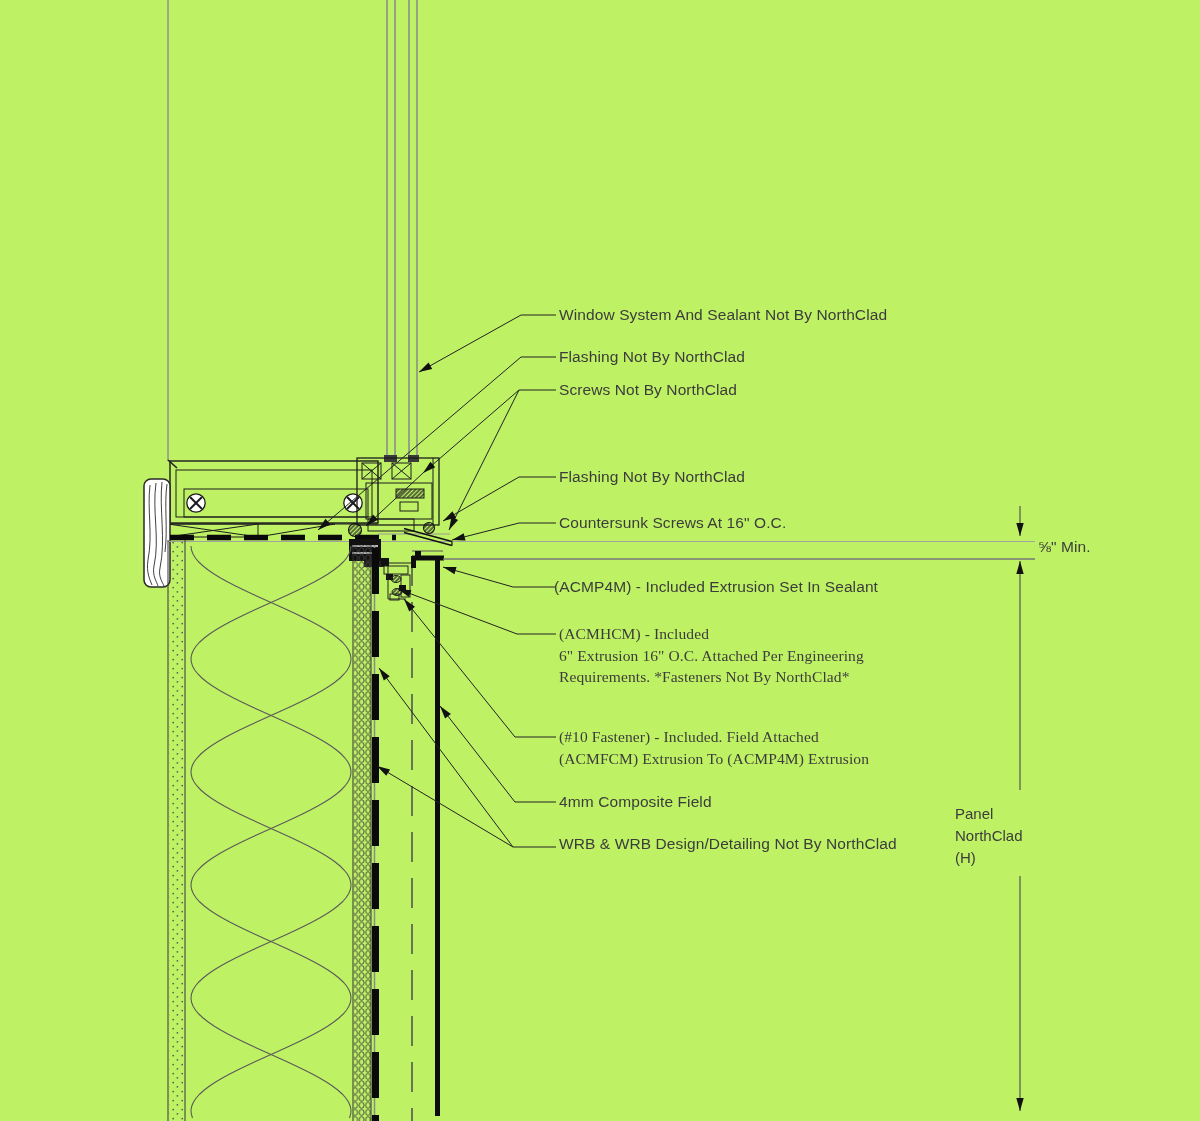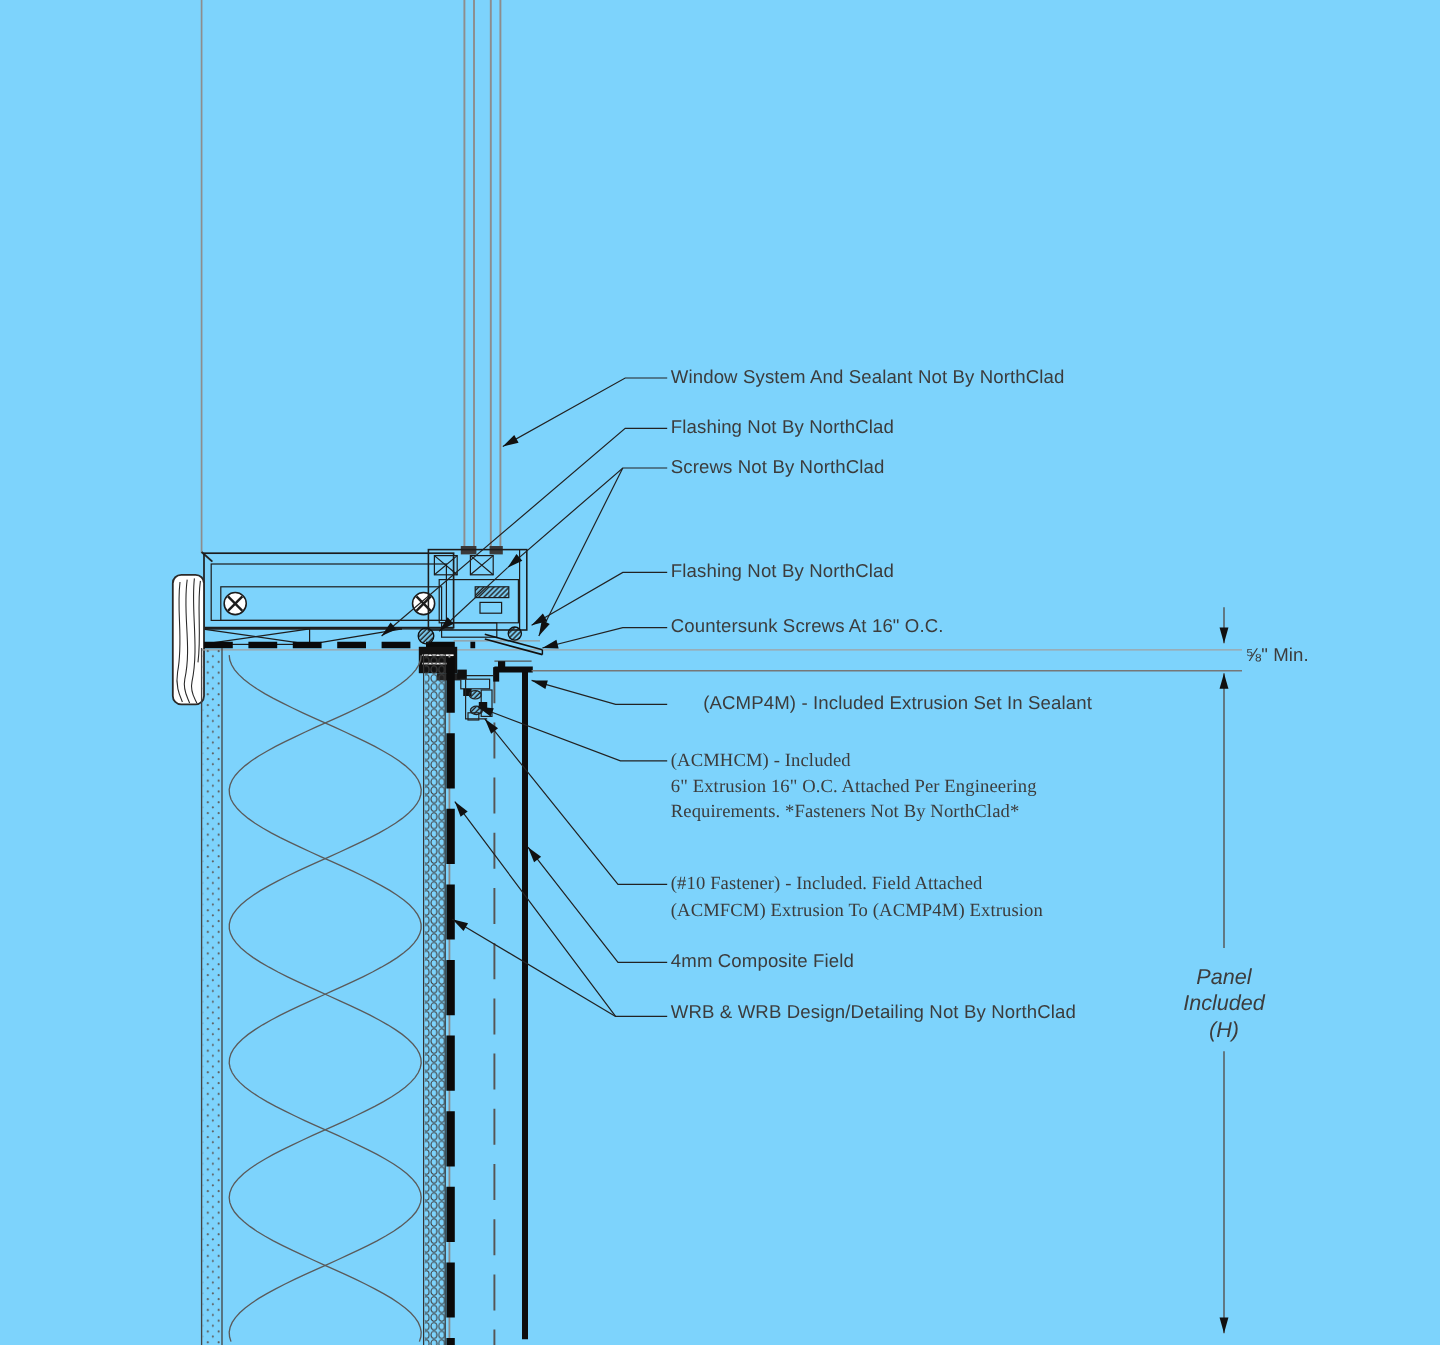"Window System And Sealant Not" #stage { background: #7dd3fc -> #bef264 }
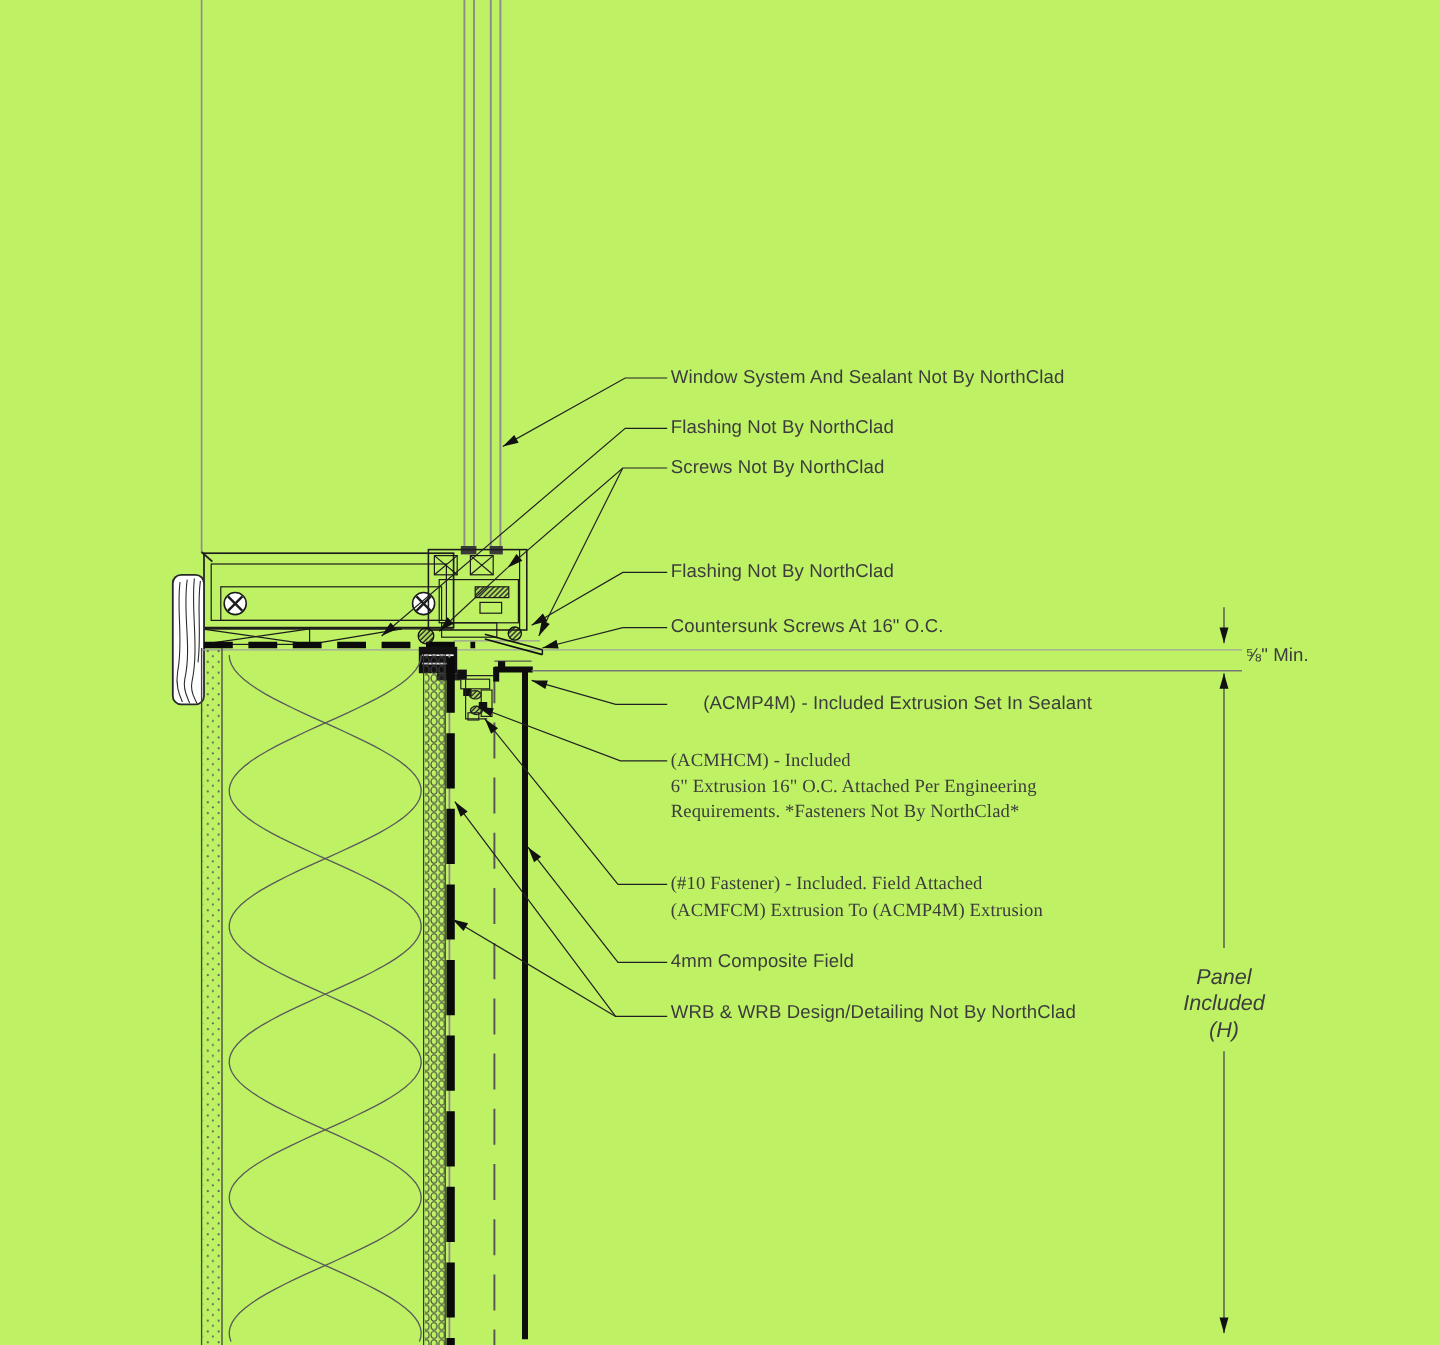"(ACMP4M) - Included Extrusion Set" div.callout { left: 586px -> 554px }
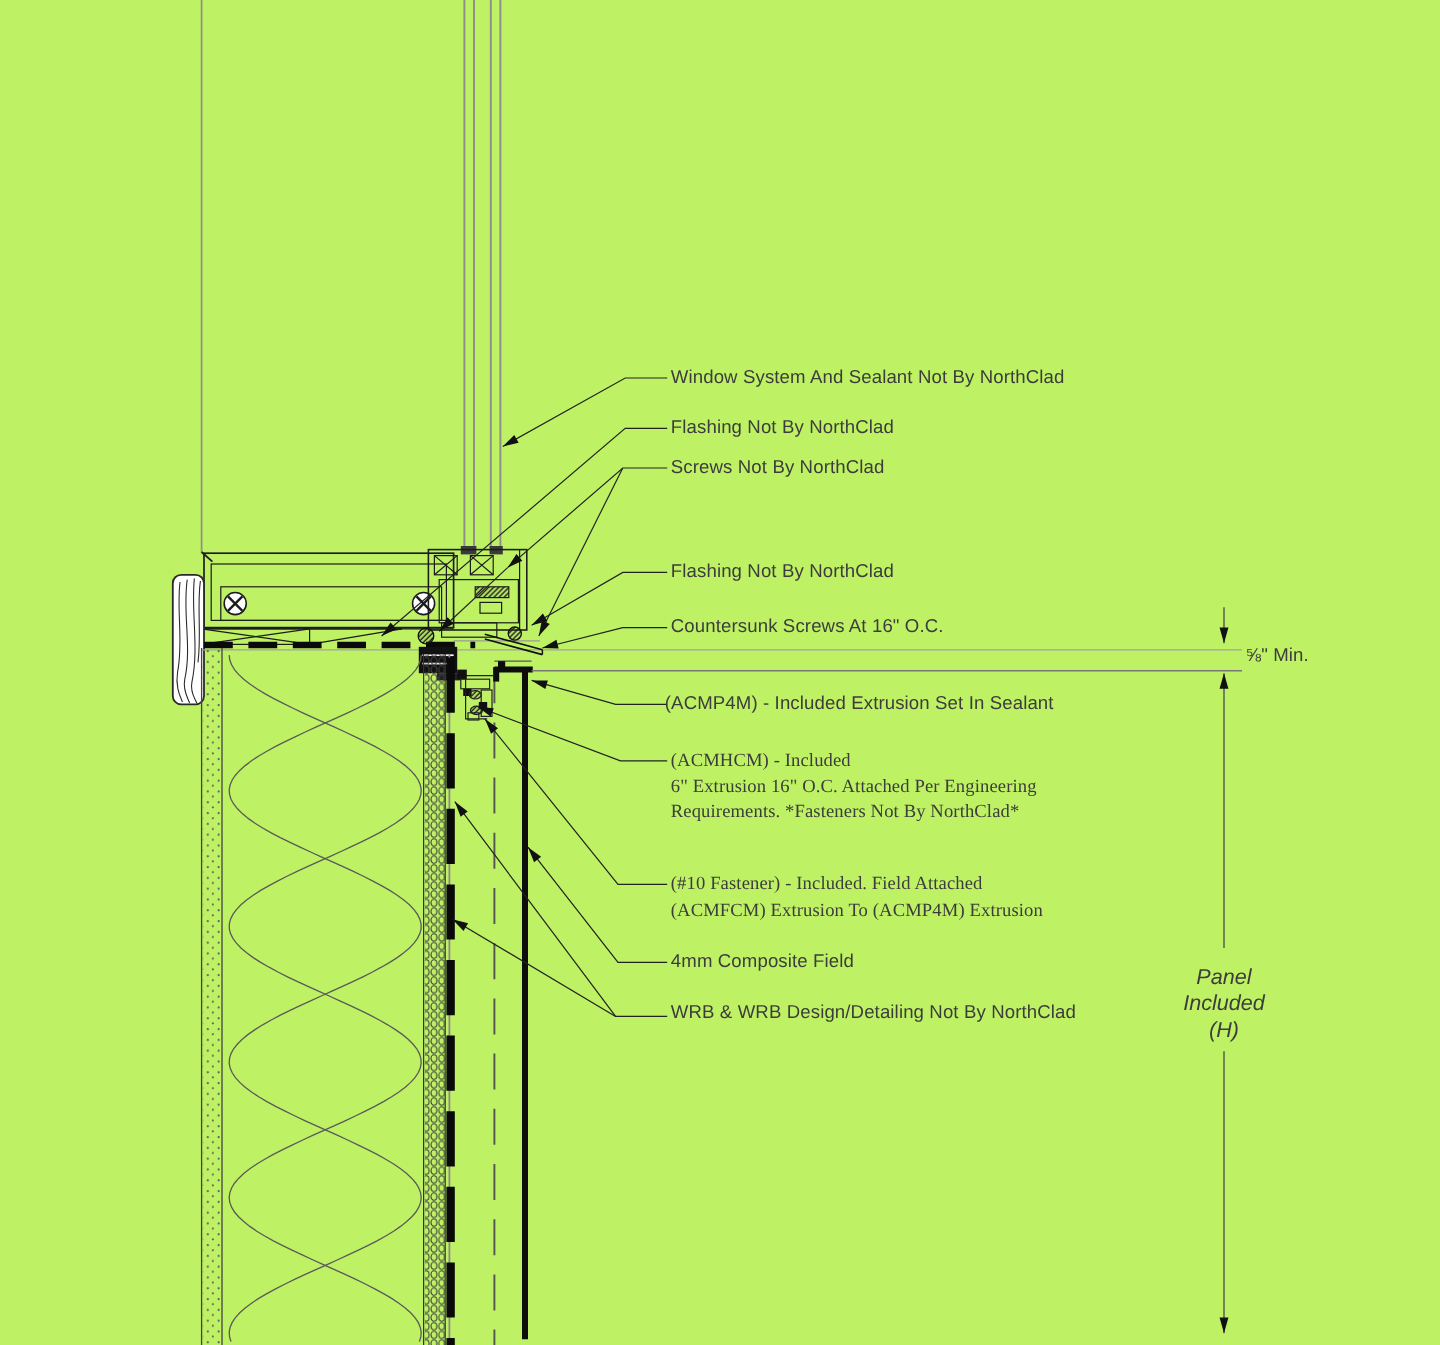"Panel" .dim-label { font-size: 18px -> 15px; font-style: italic -> none; text-align: center -> left }
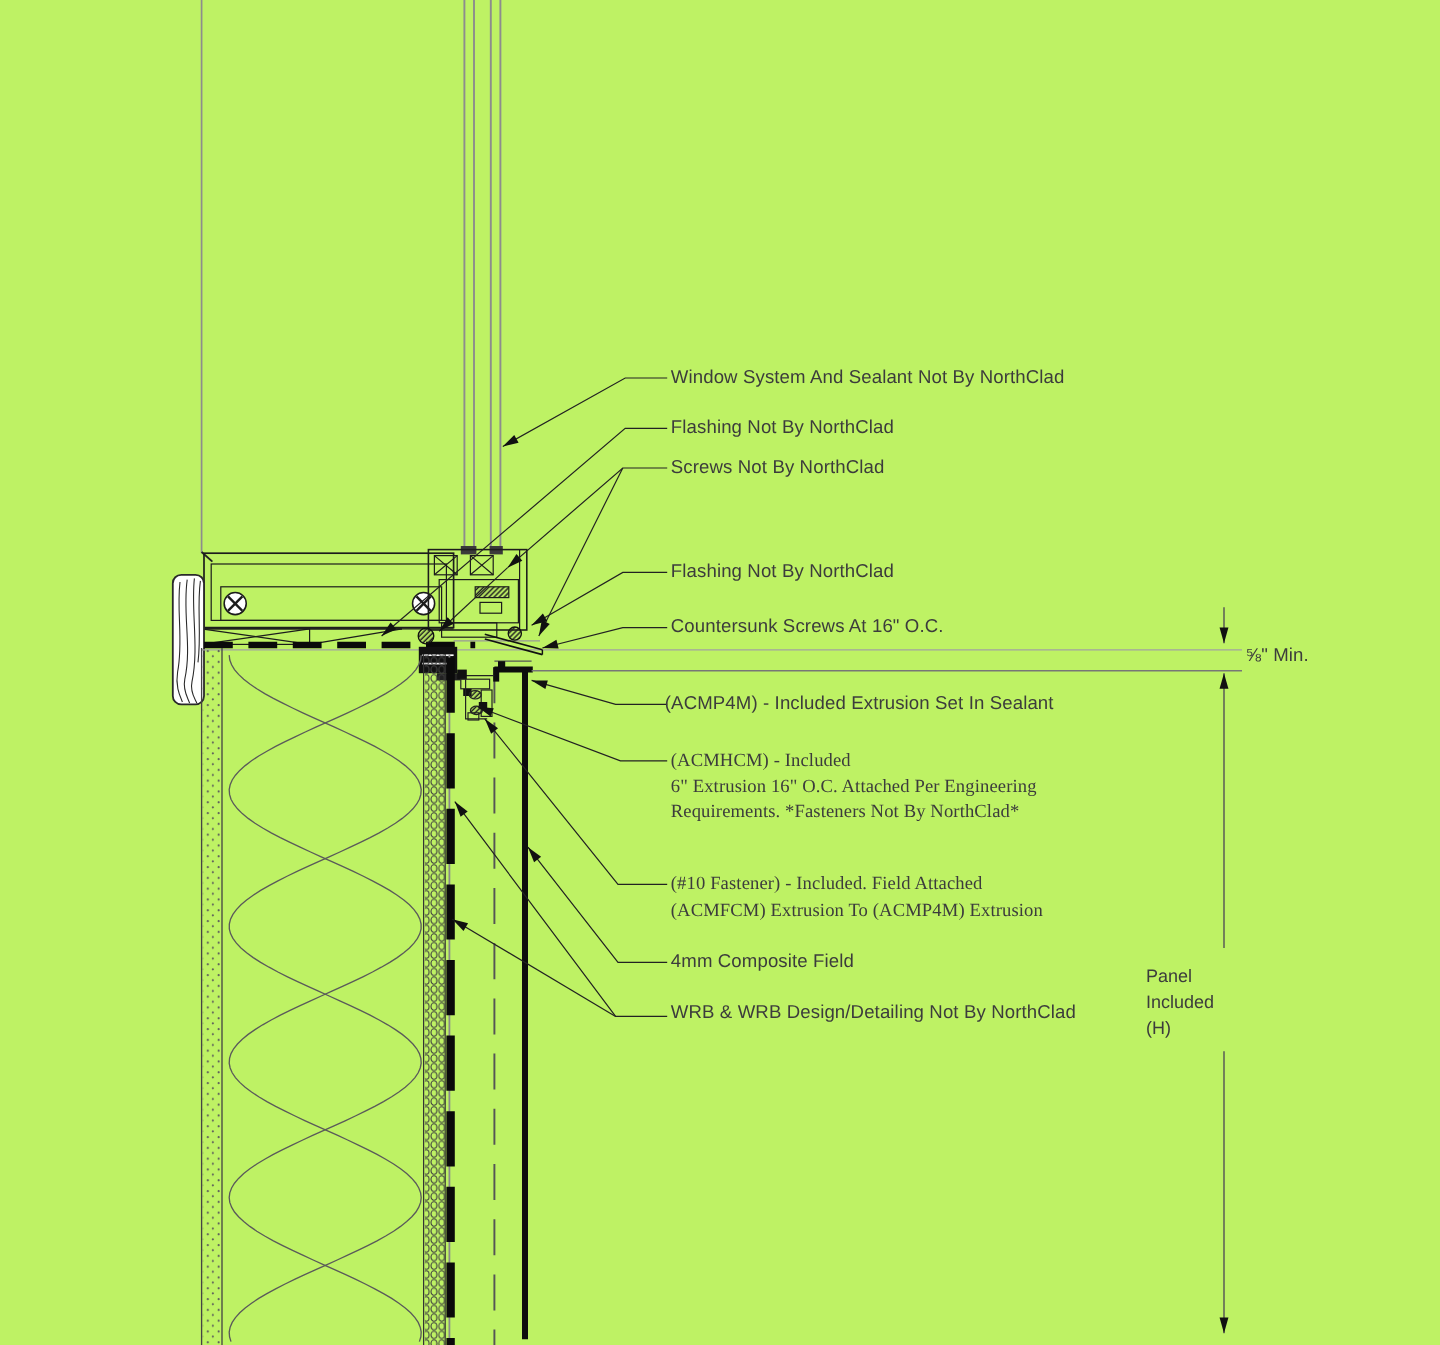"Included" span { text: Included -> NorthClad }
